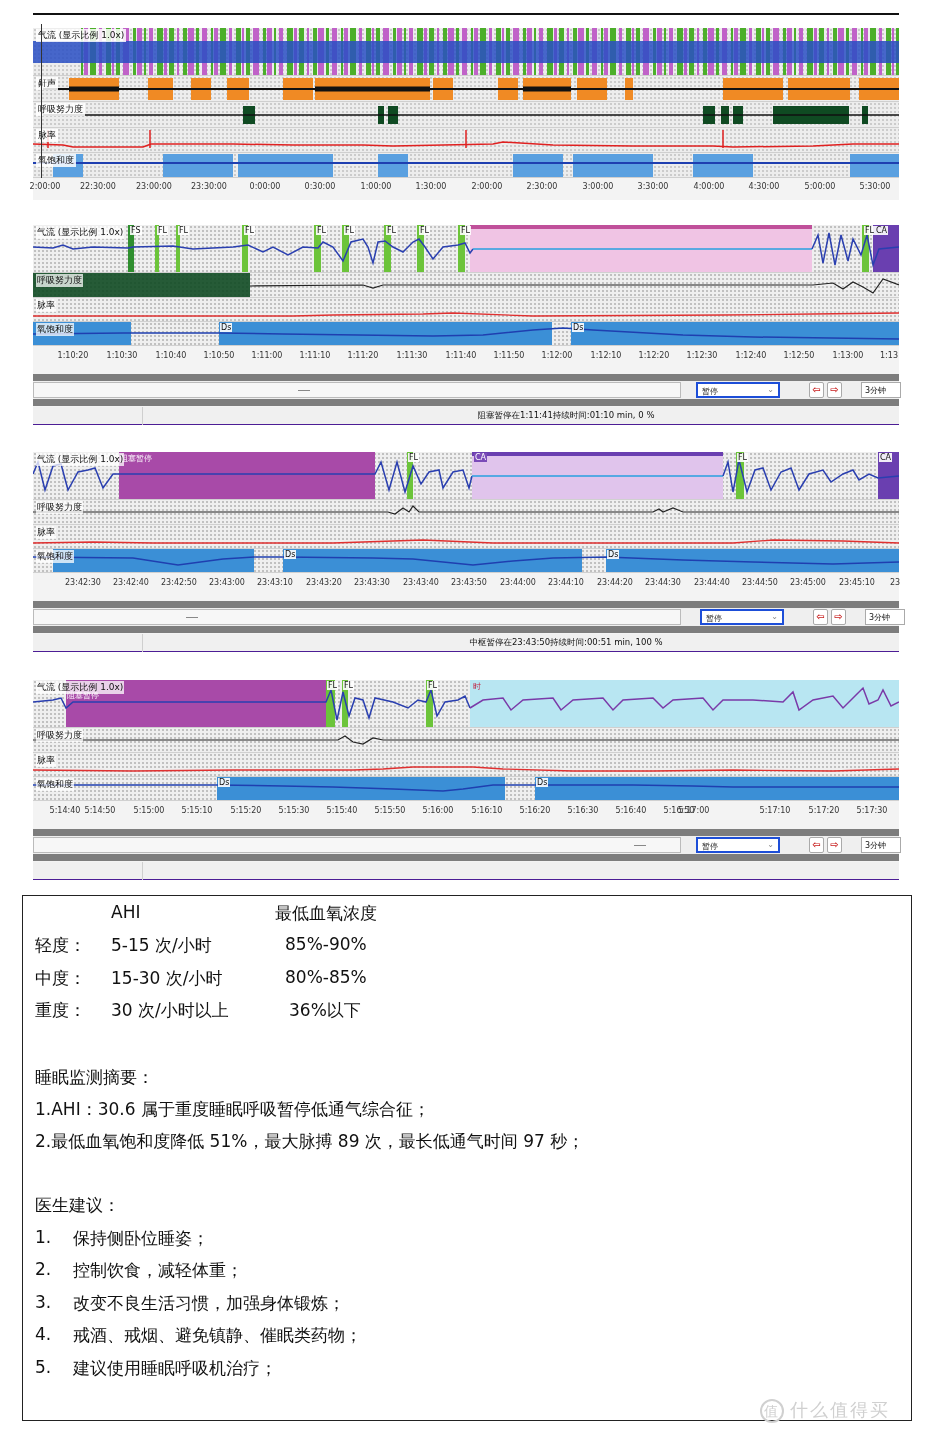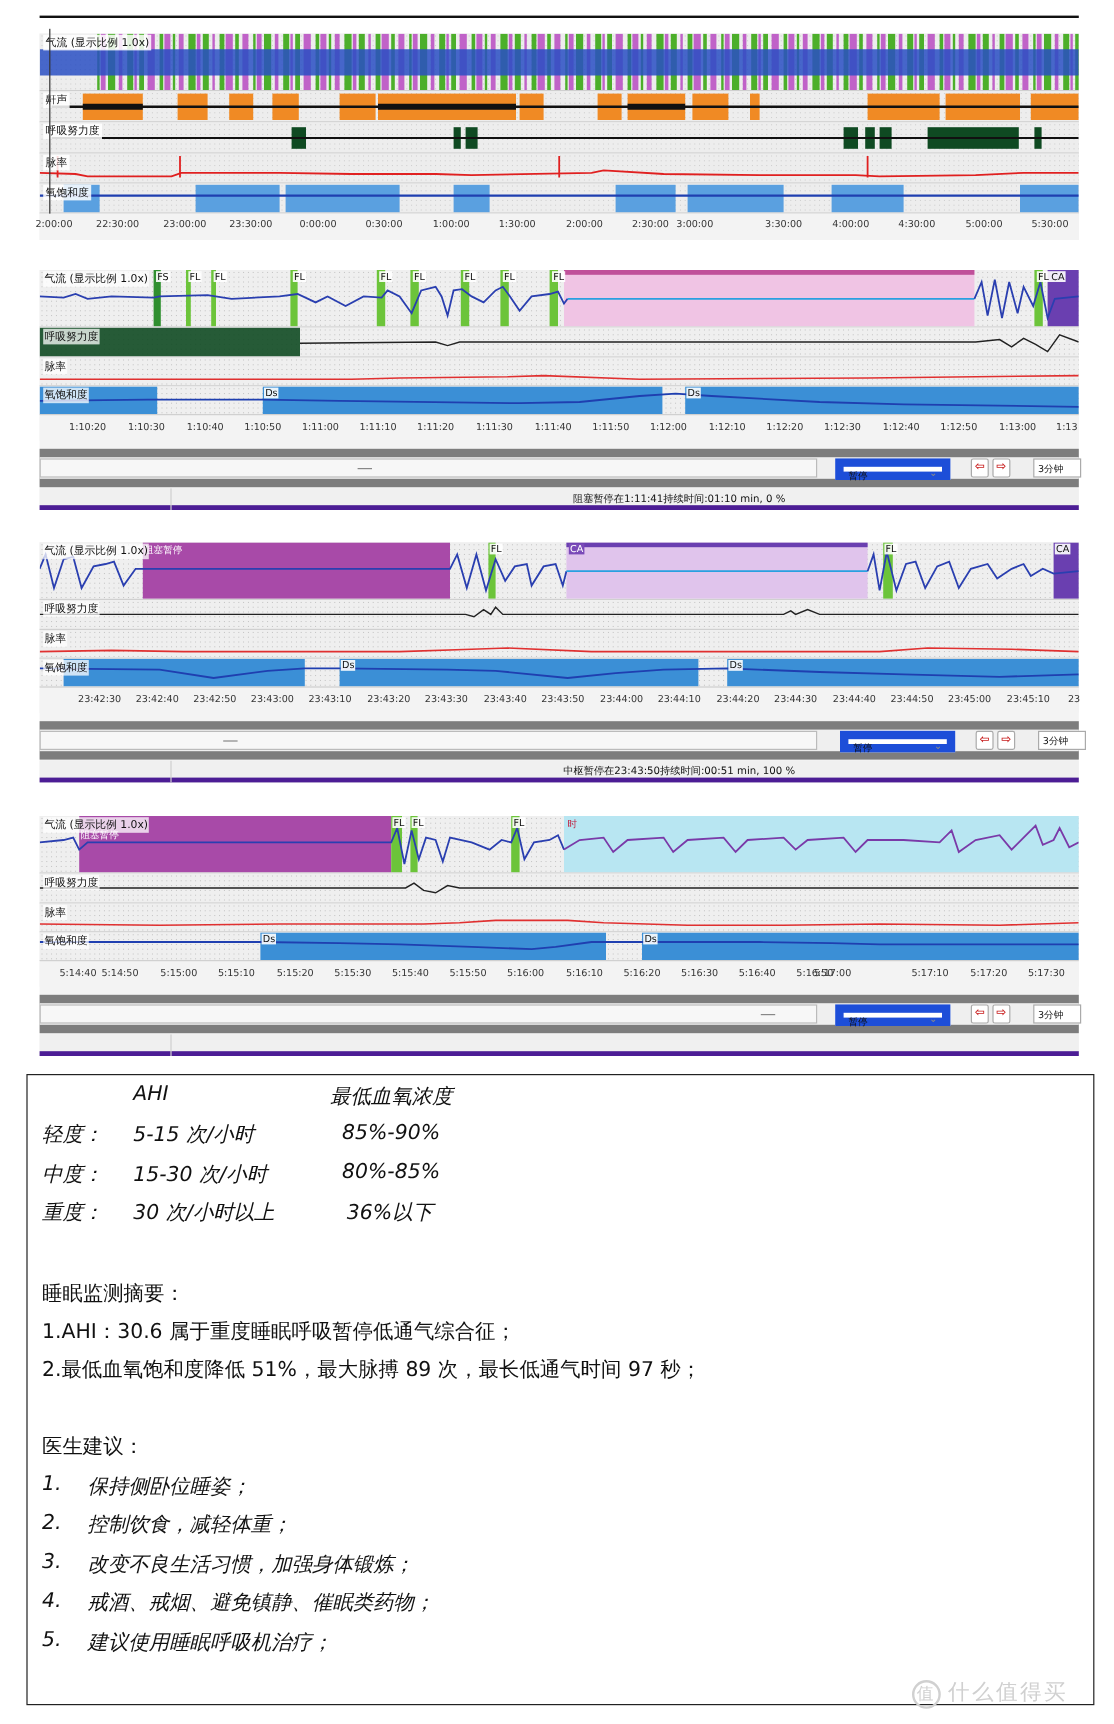"3:00:00" span.tick { left: 546px -> 565px }
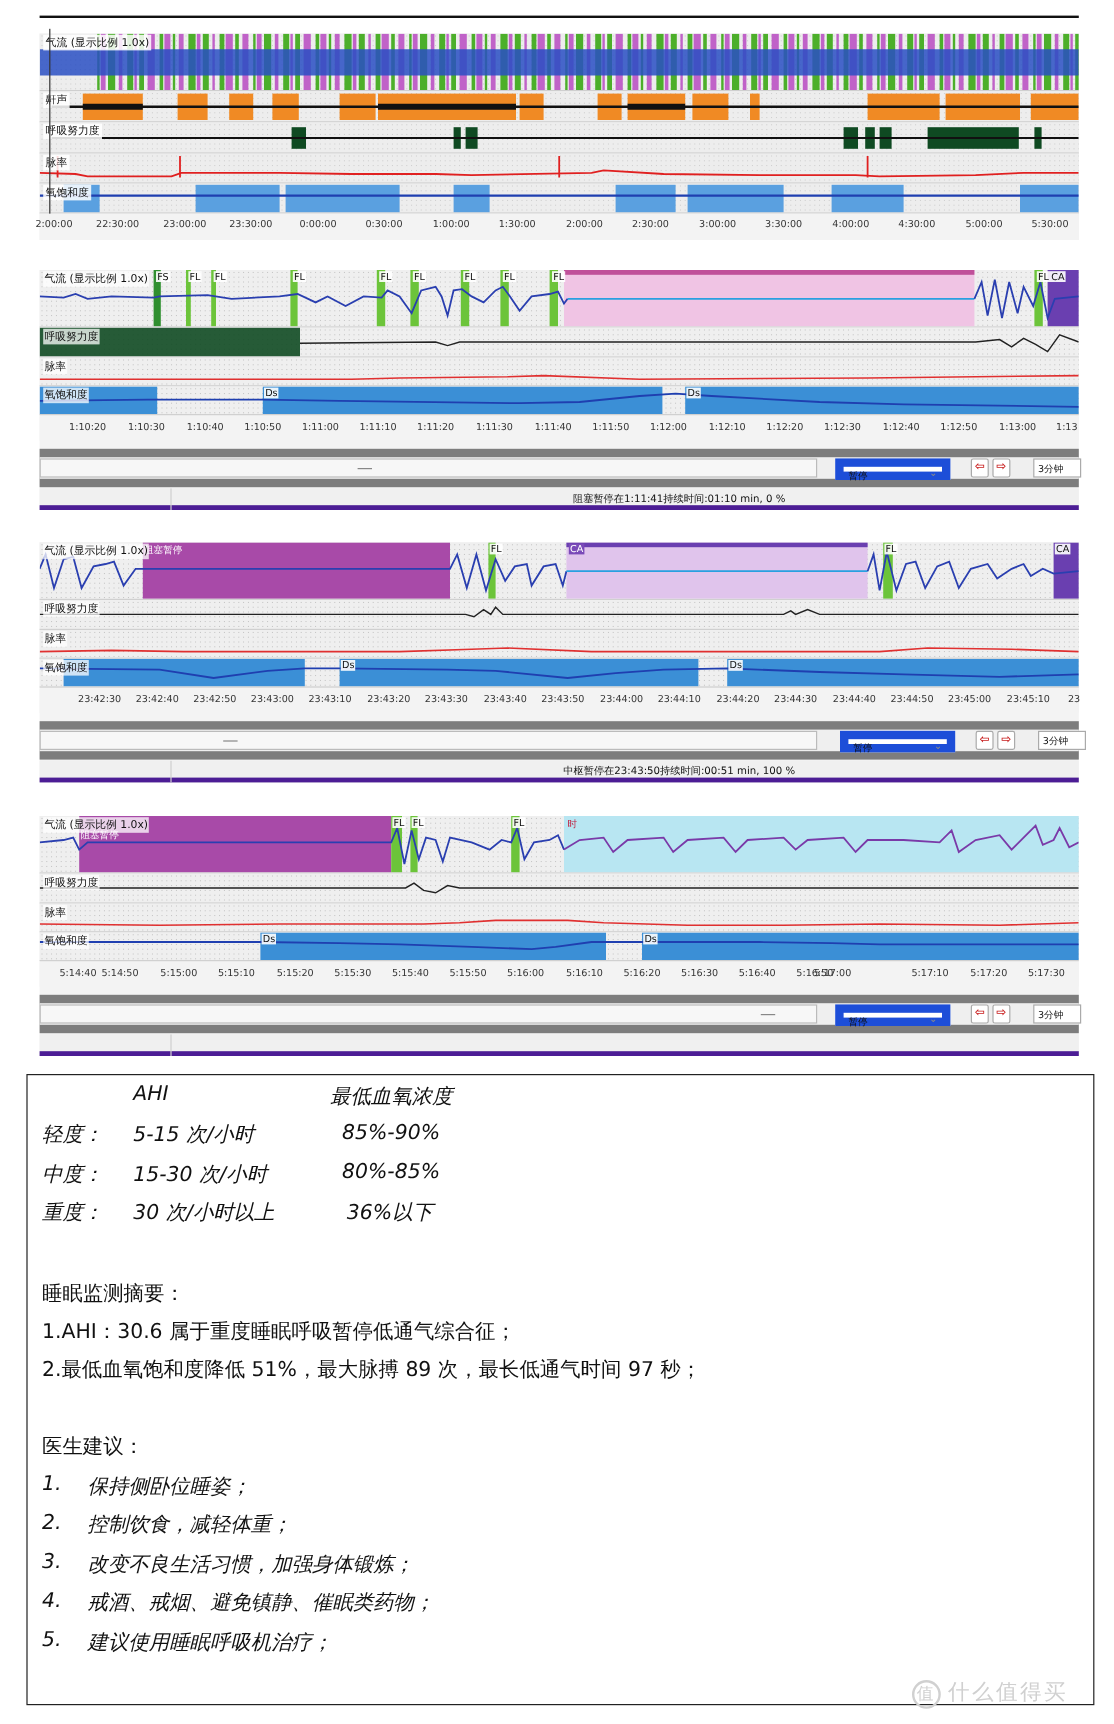"暂停" .select { border: 7px solid #1d4ed8 -> 2px solid #1d4ed8; width: 96px -> 84px }
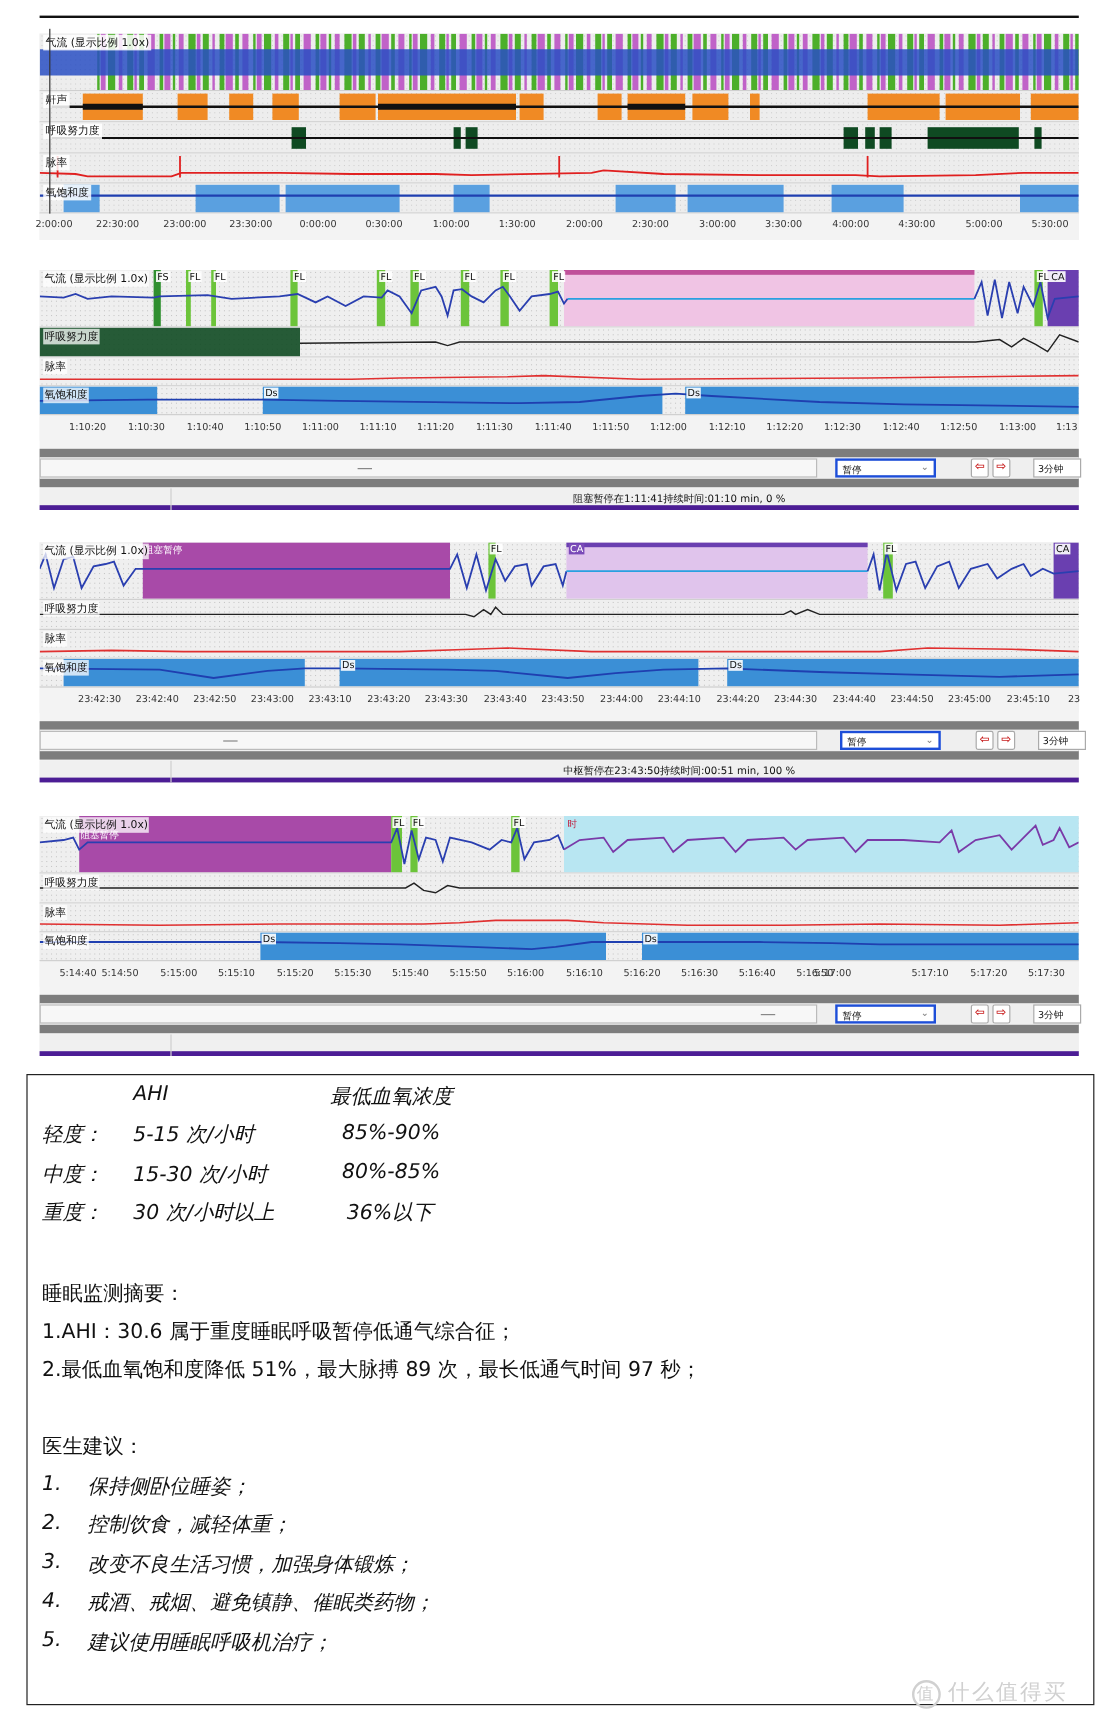"阻塞暂停在1:11:41持续时间:01:10 min, 0 %" .status-bar { border-bottom: 4px solid #4c1d95 -> 1px solid #4c1d95 }
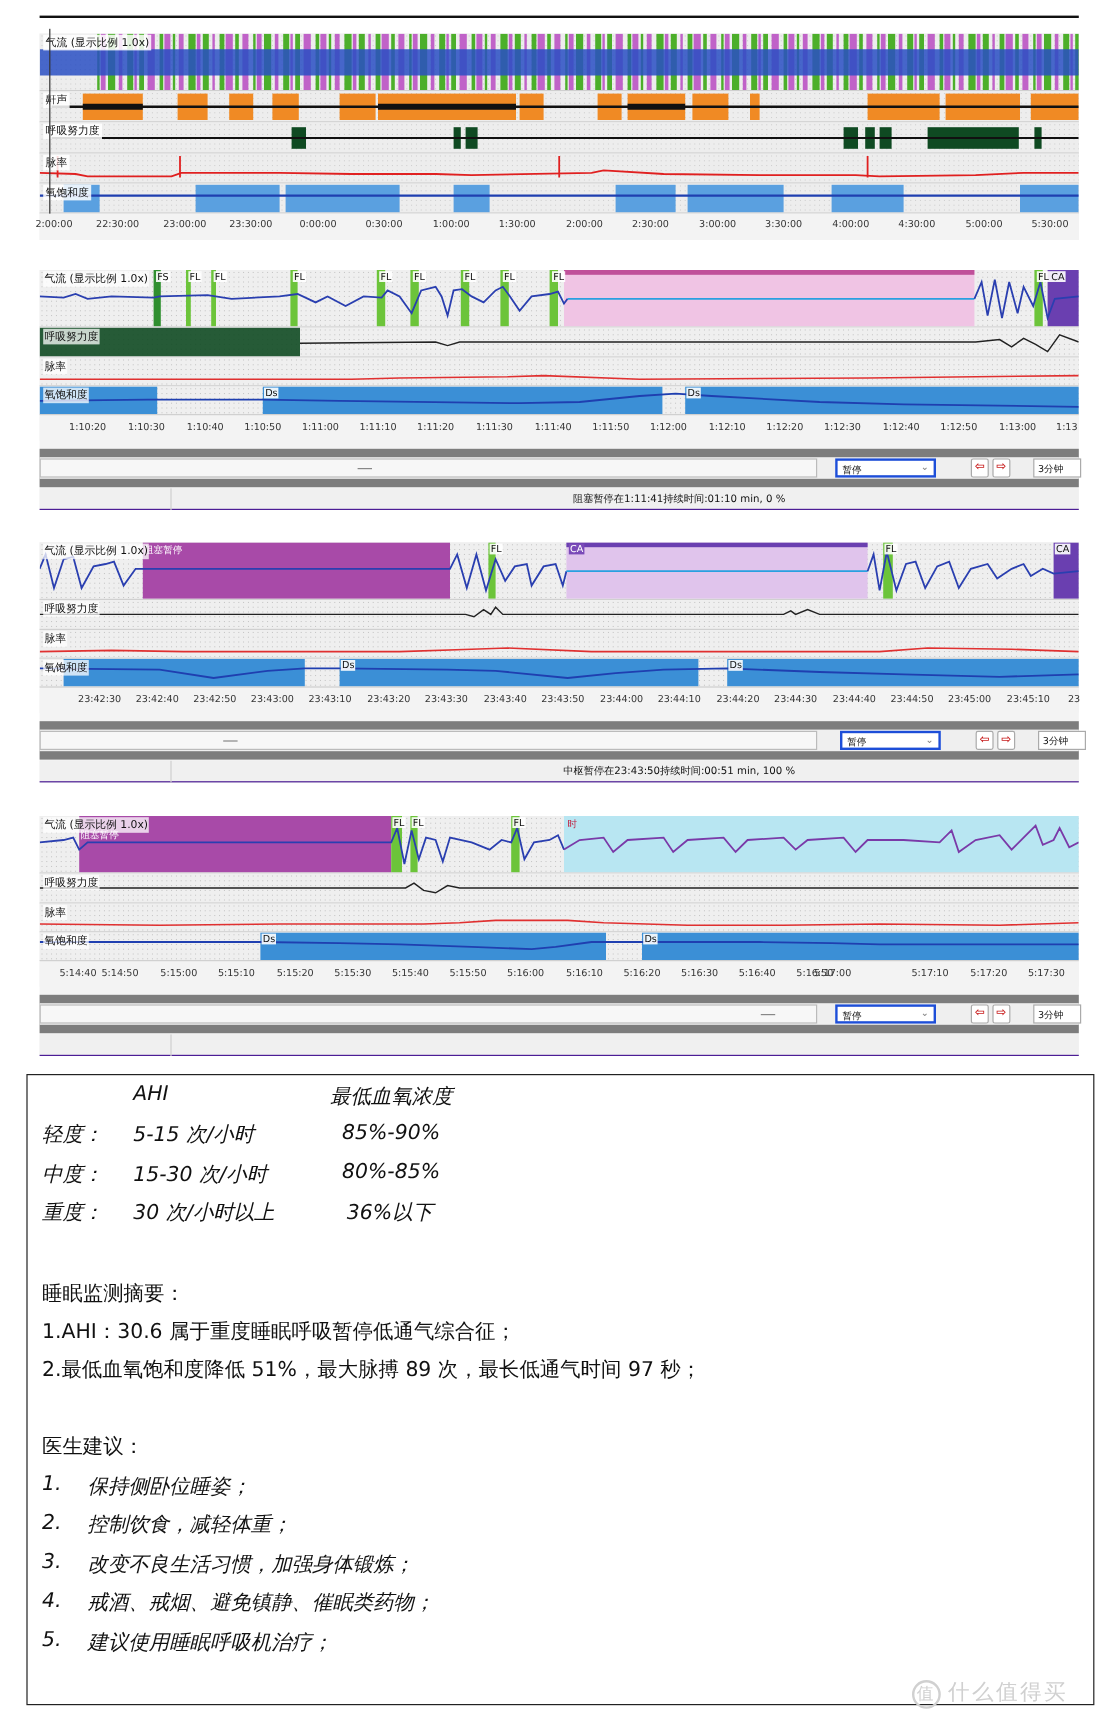"AHI" .report .col { font-style: italic -> none }
